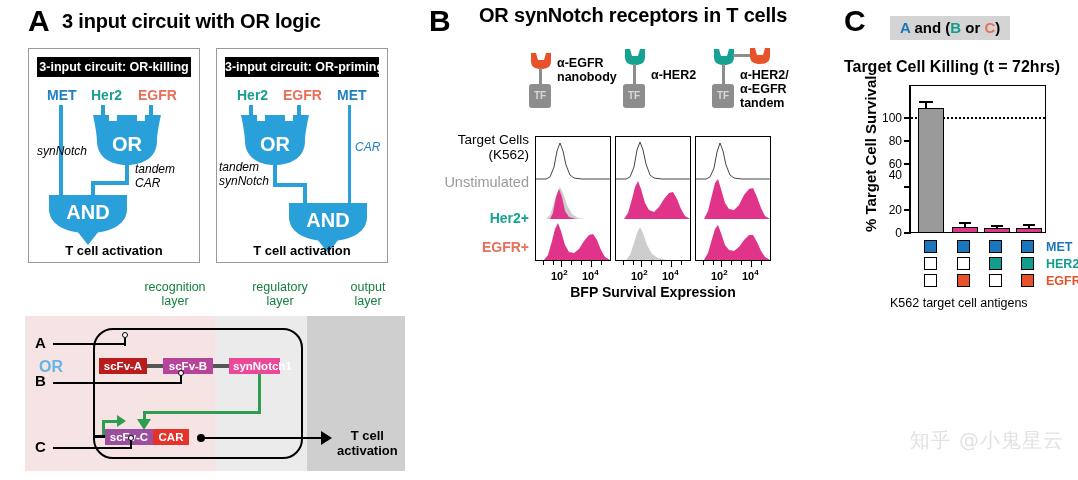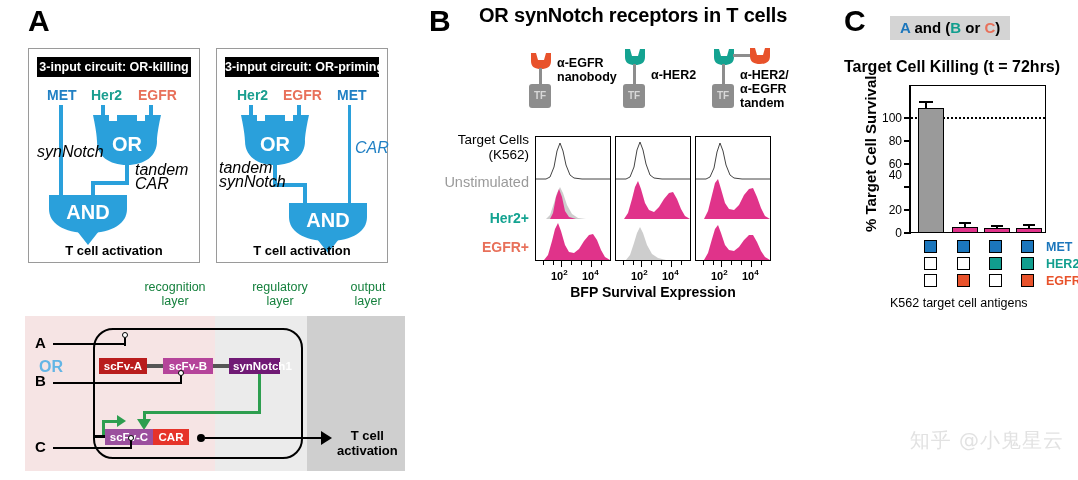"3 input circuit with OR" div.ttl { html: none -> <div>3 input circuit with OR logic</div> }
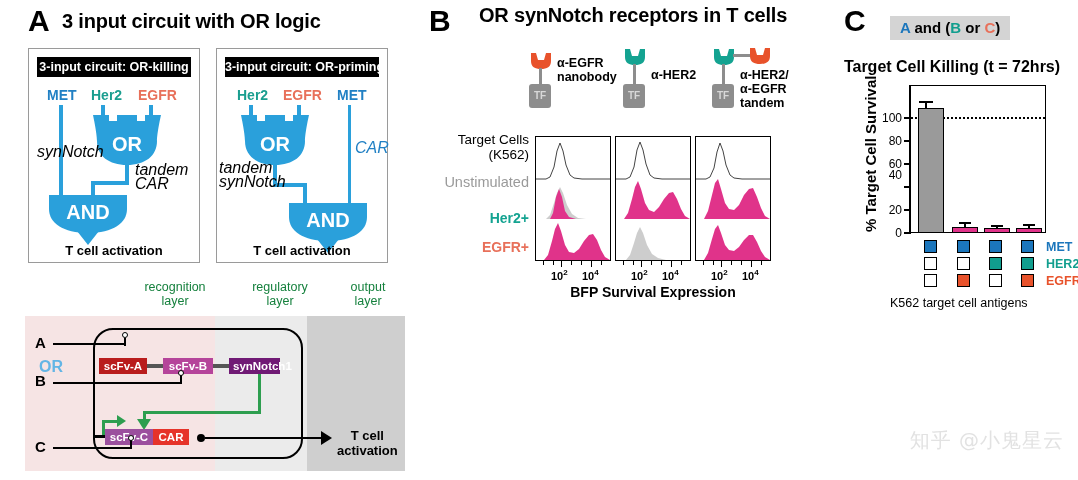"synNotch" .italic-lab { font-size: 16px -> 12px }
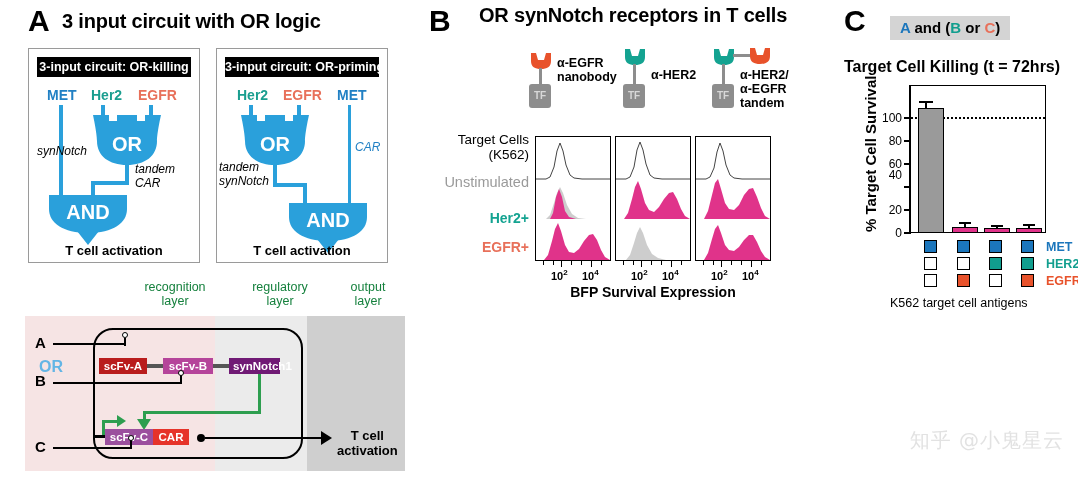"synNotch1" div.chip { background: #701a75 -> #ec4899 }
